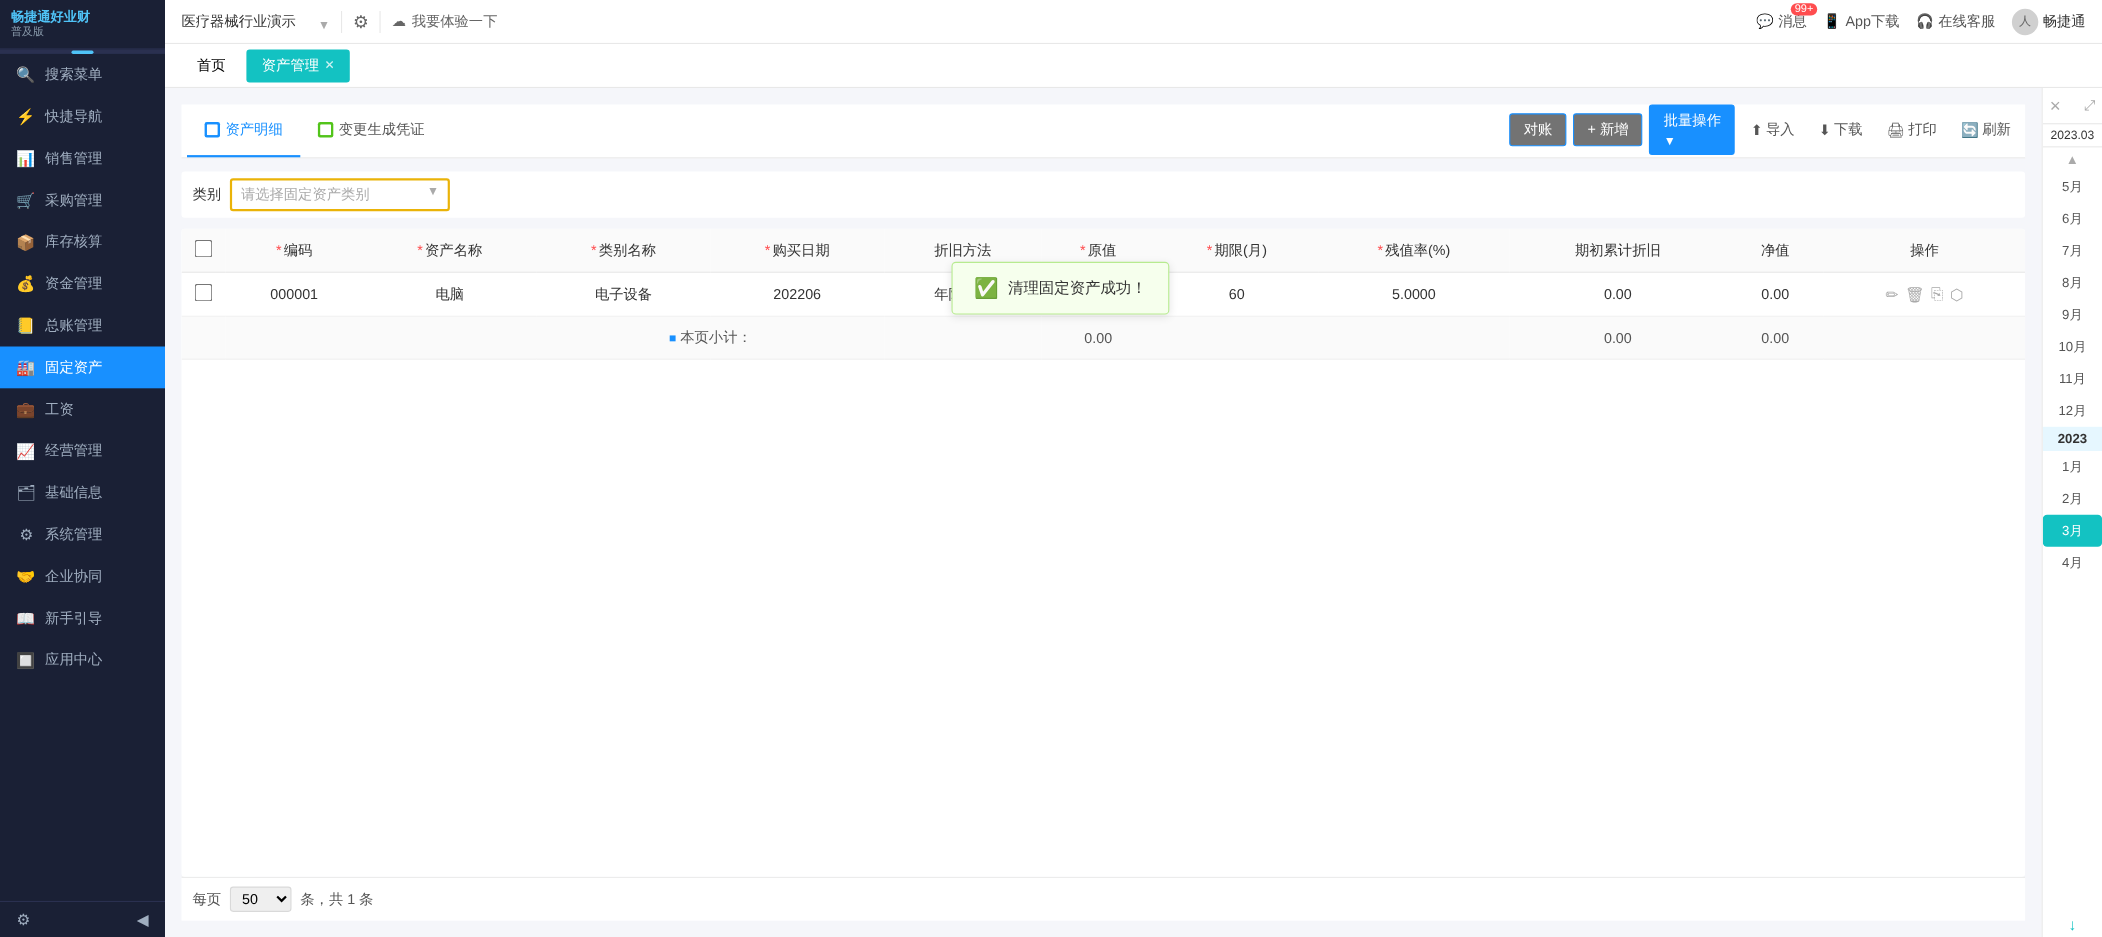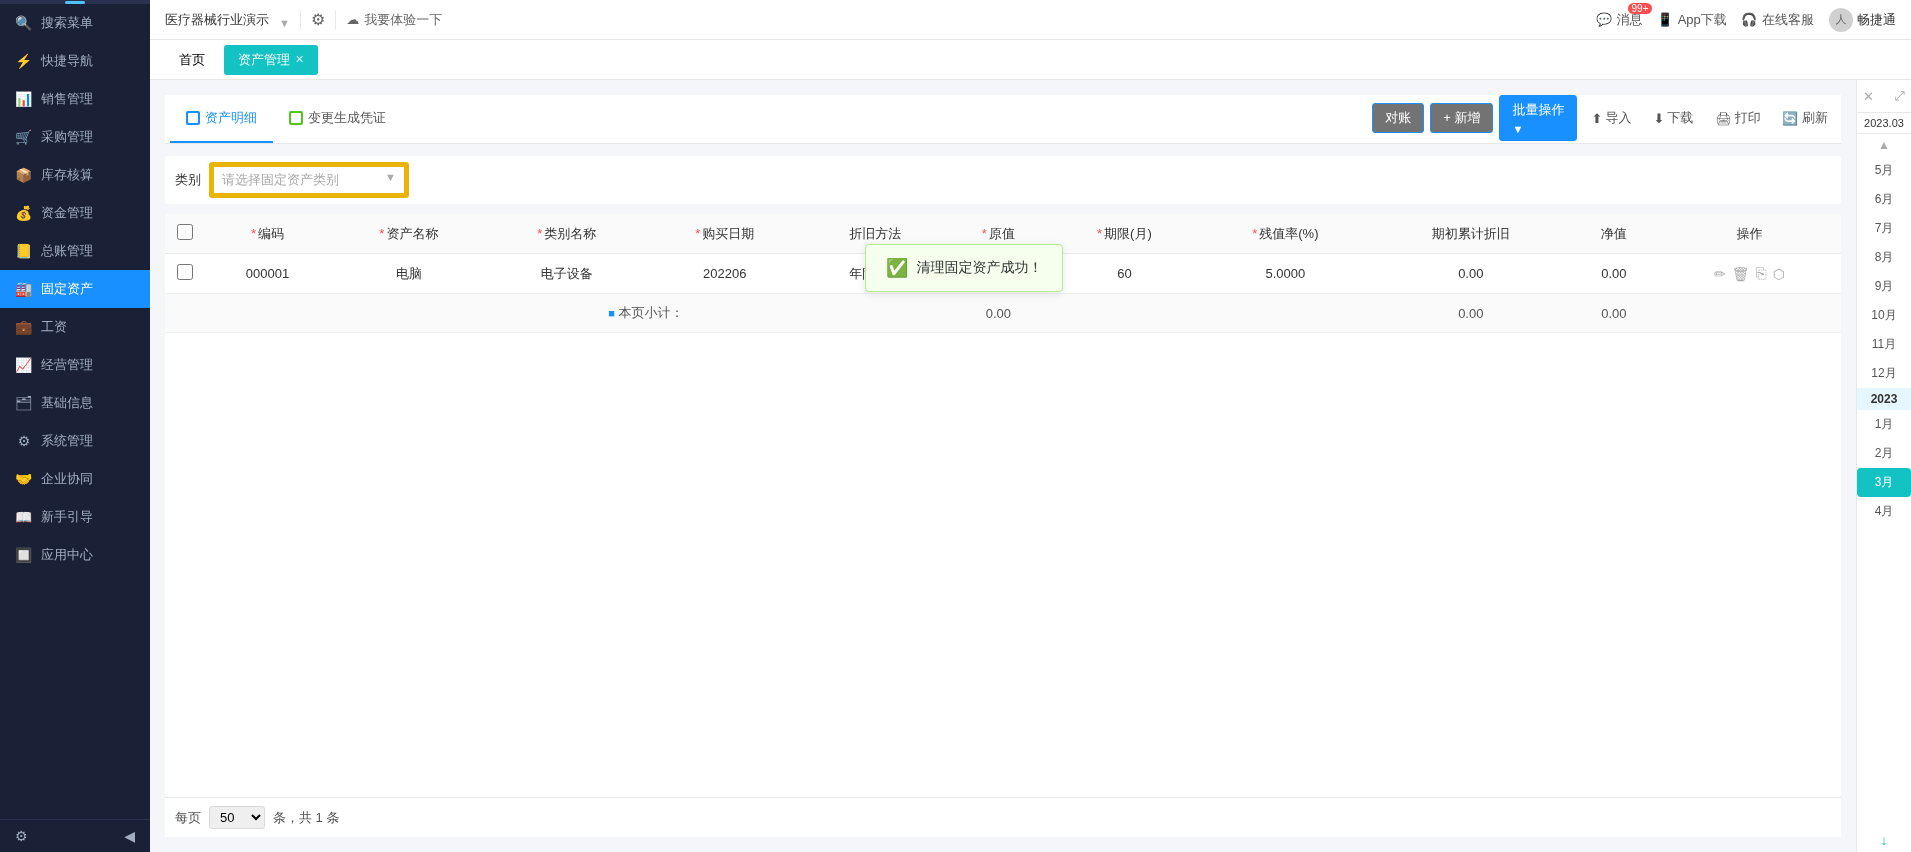"畅捷通好业财" div.sidebar-header { html: none -> <div> <div> <span>畅捷通好业财</span> <span>普及版</span> </div> </div> }
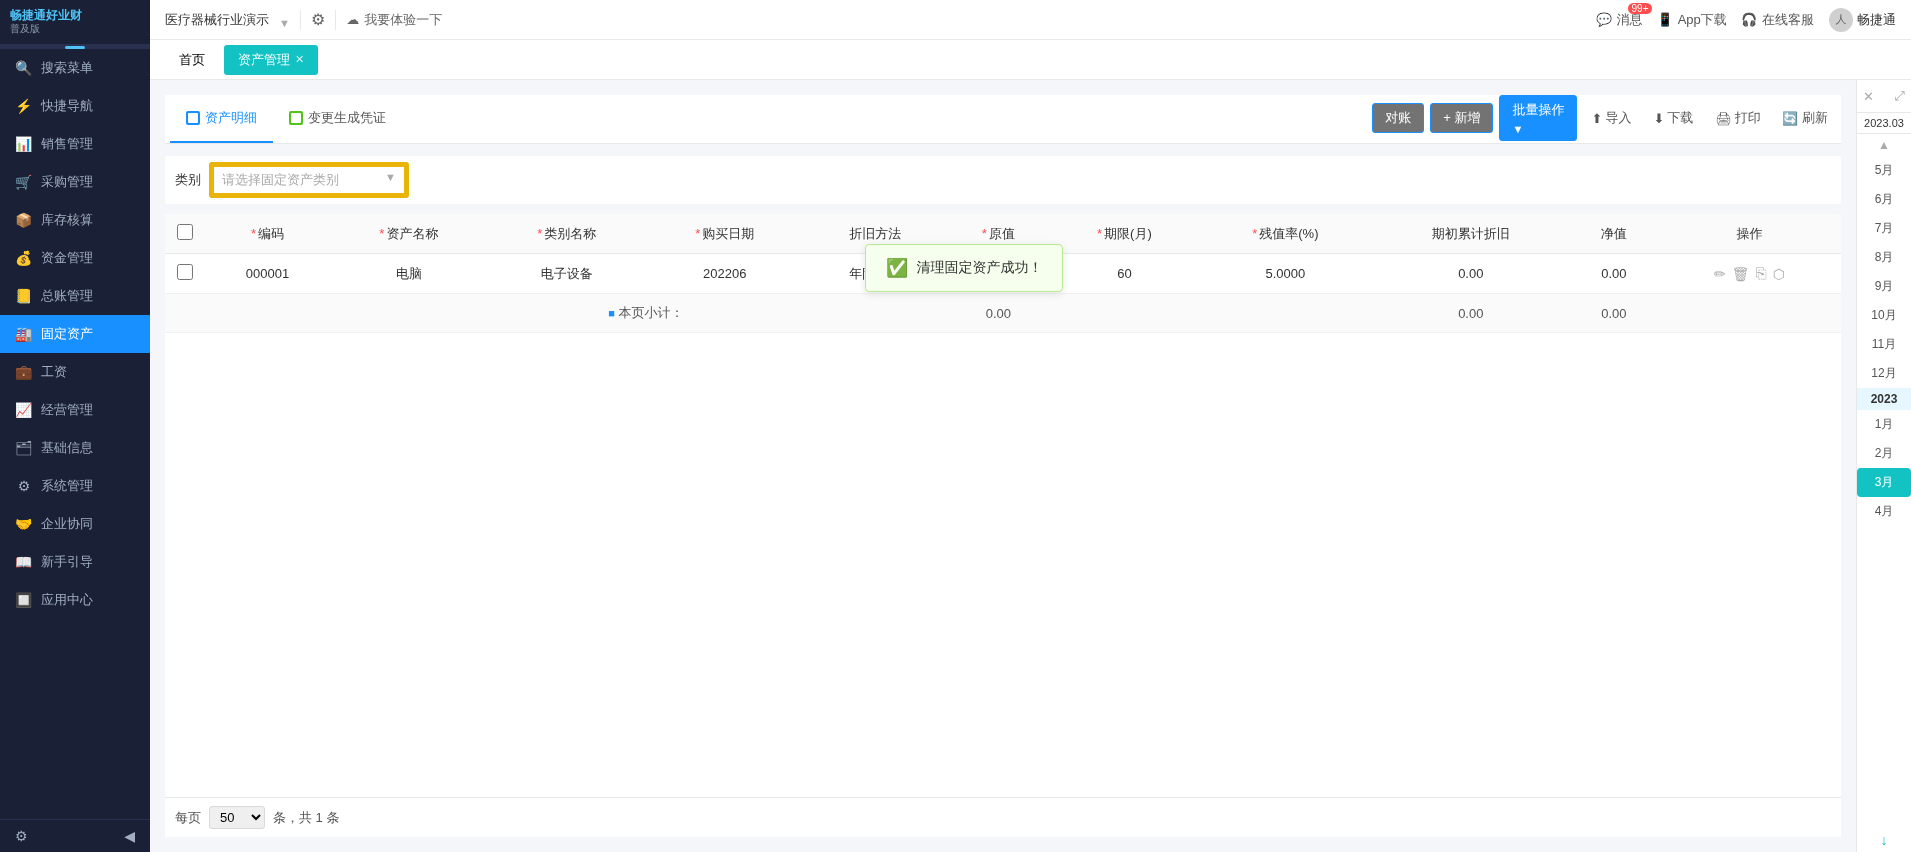"医疗器械行业演示" .topbar-company { gap: 10px -> 20px }
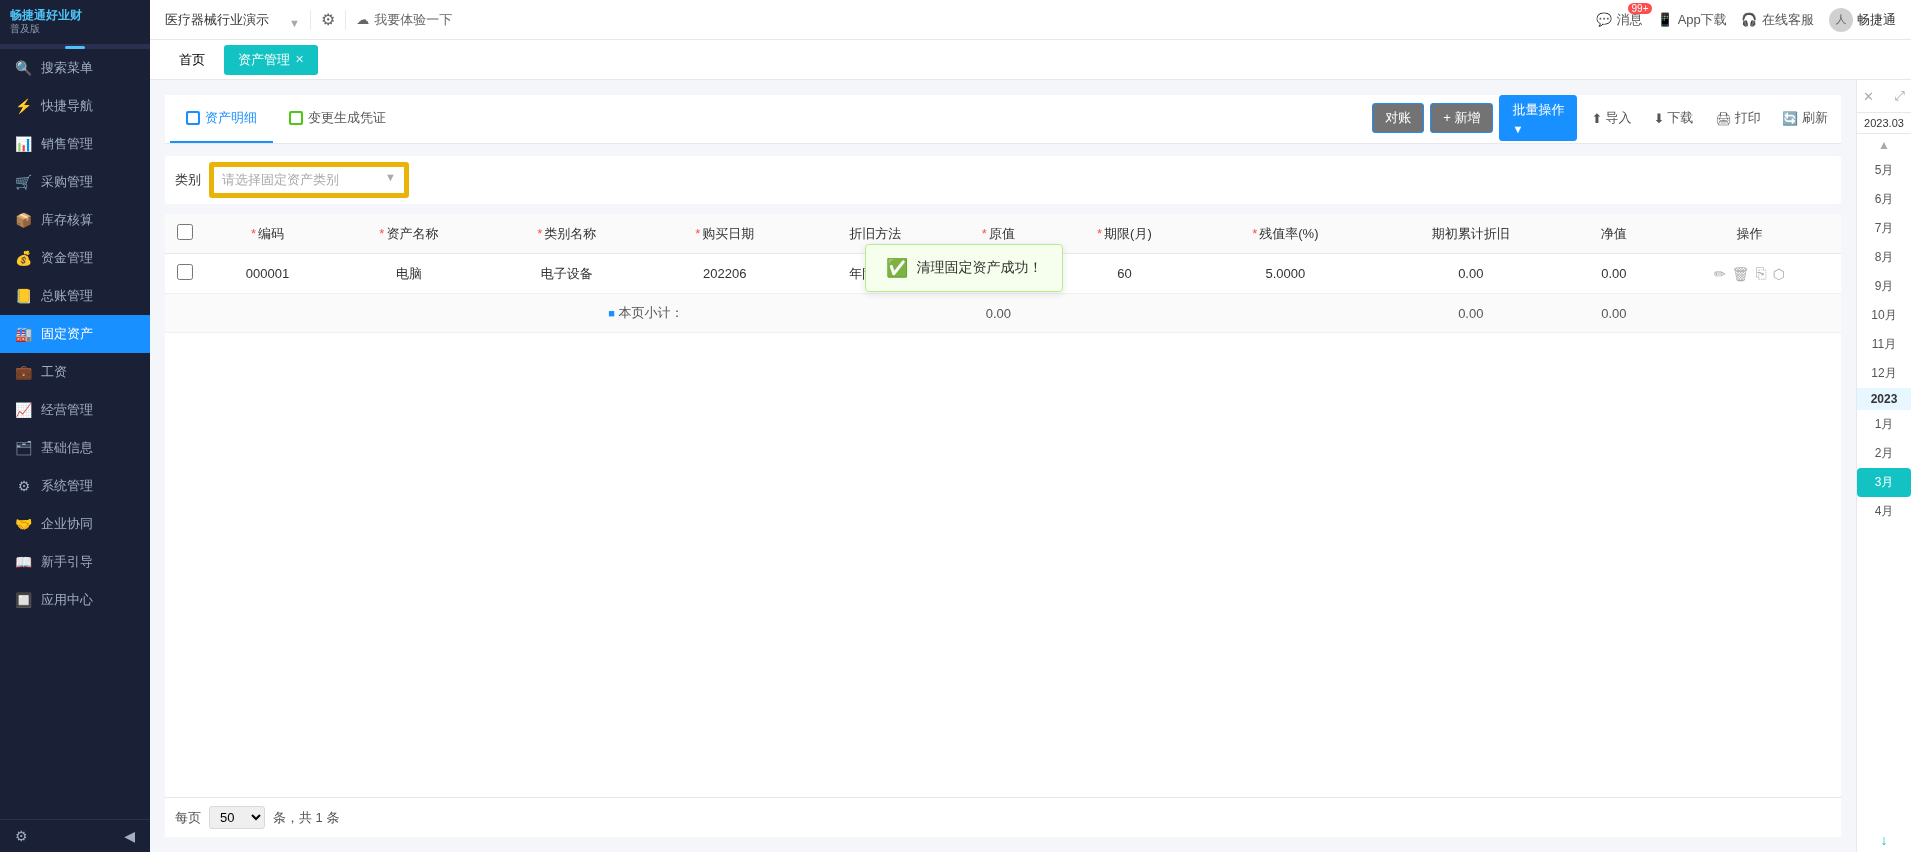"请选择固定资产类别" .toolbar-select { border: 5px solid #eab308 -> 2px solid #eab308 }
